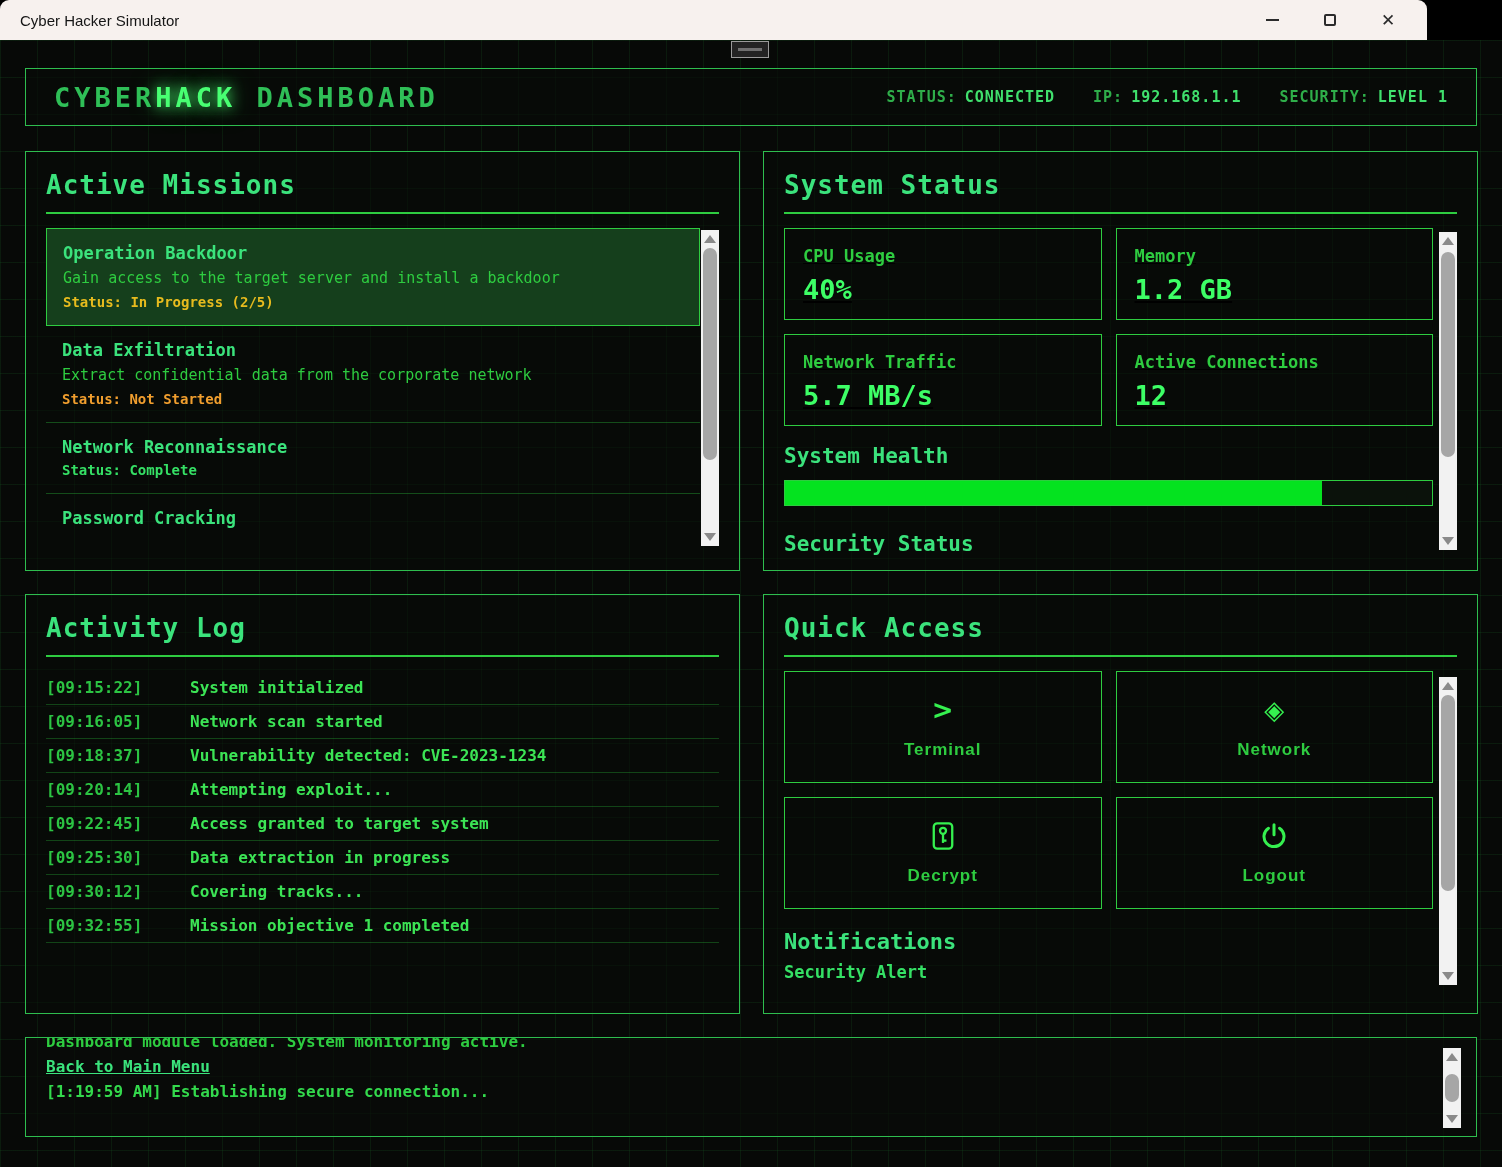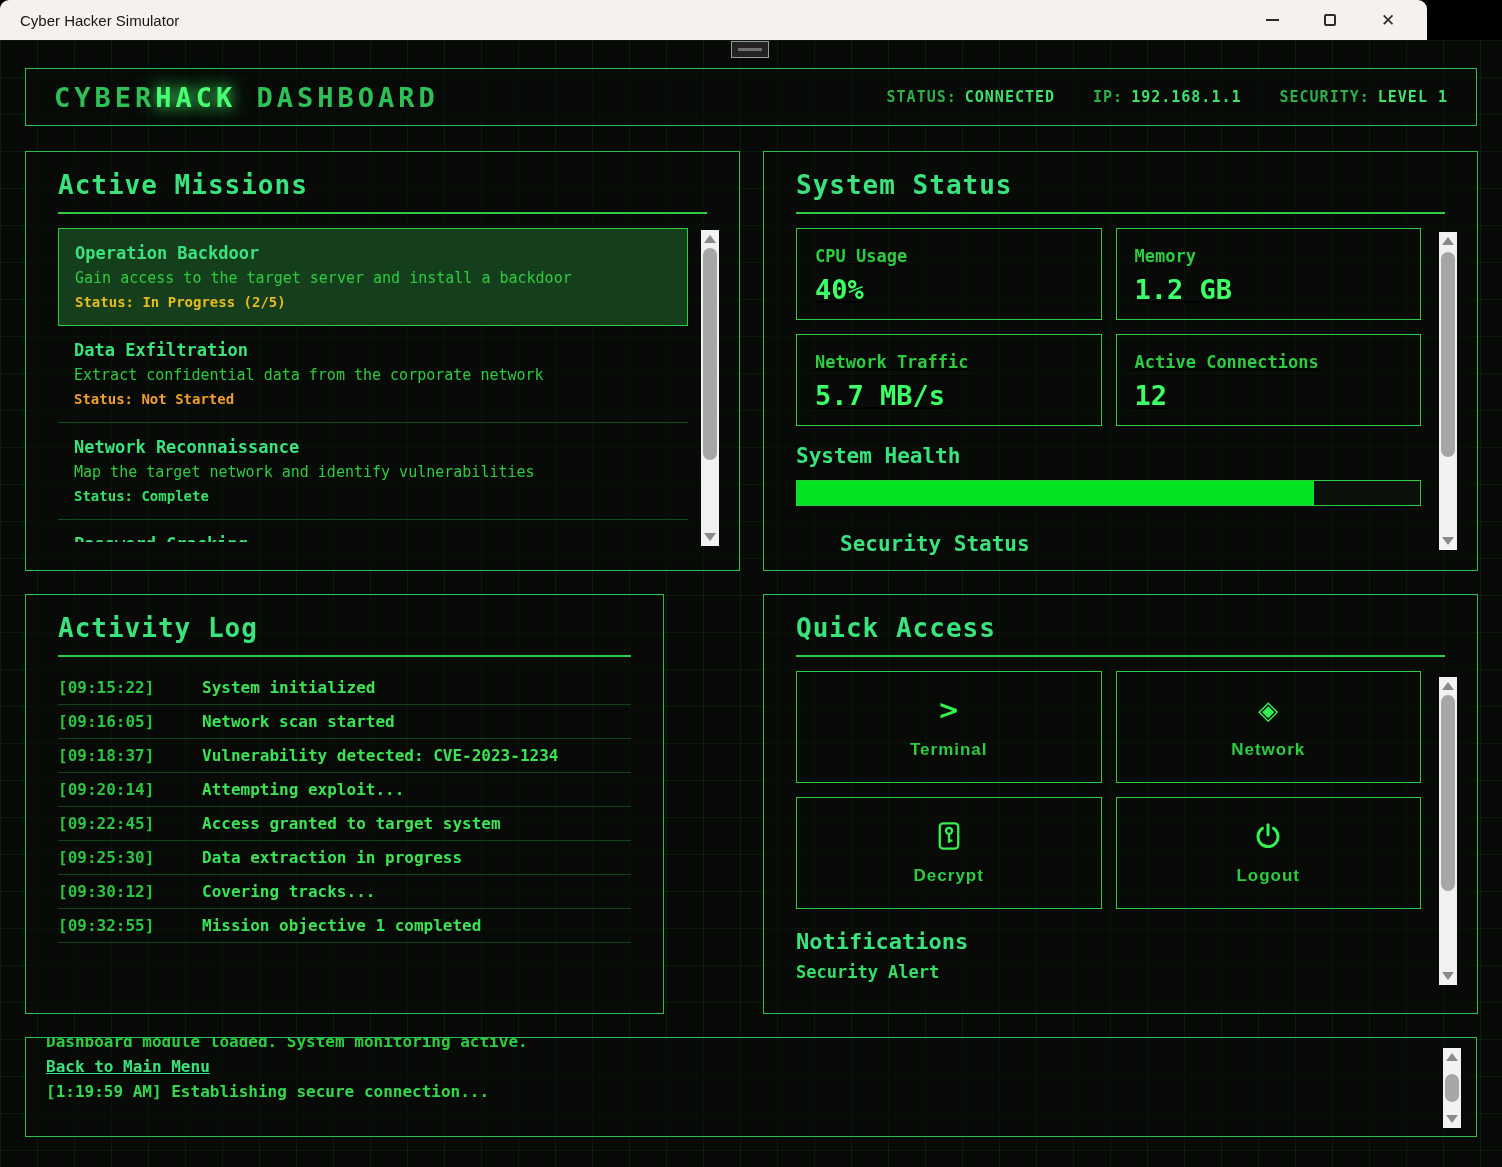"Active Missions" .panel { padding: 18px 32px -> 18px 20px }
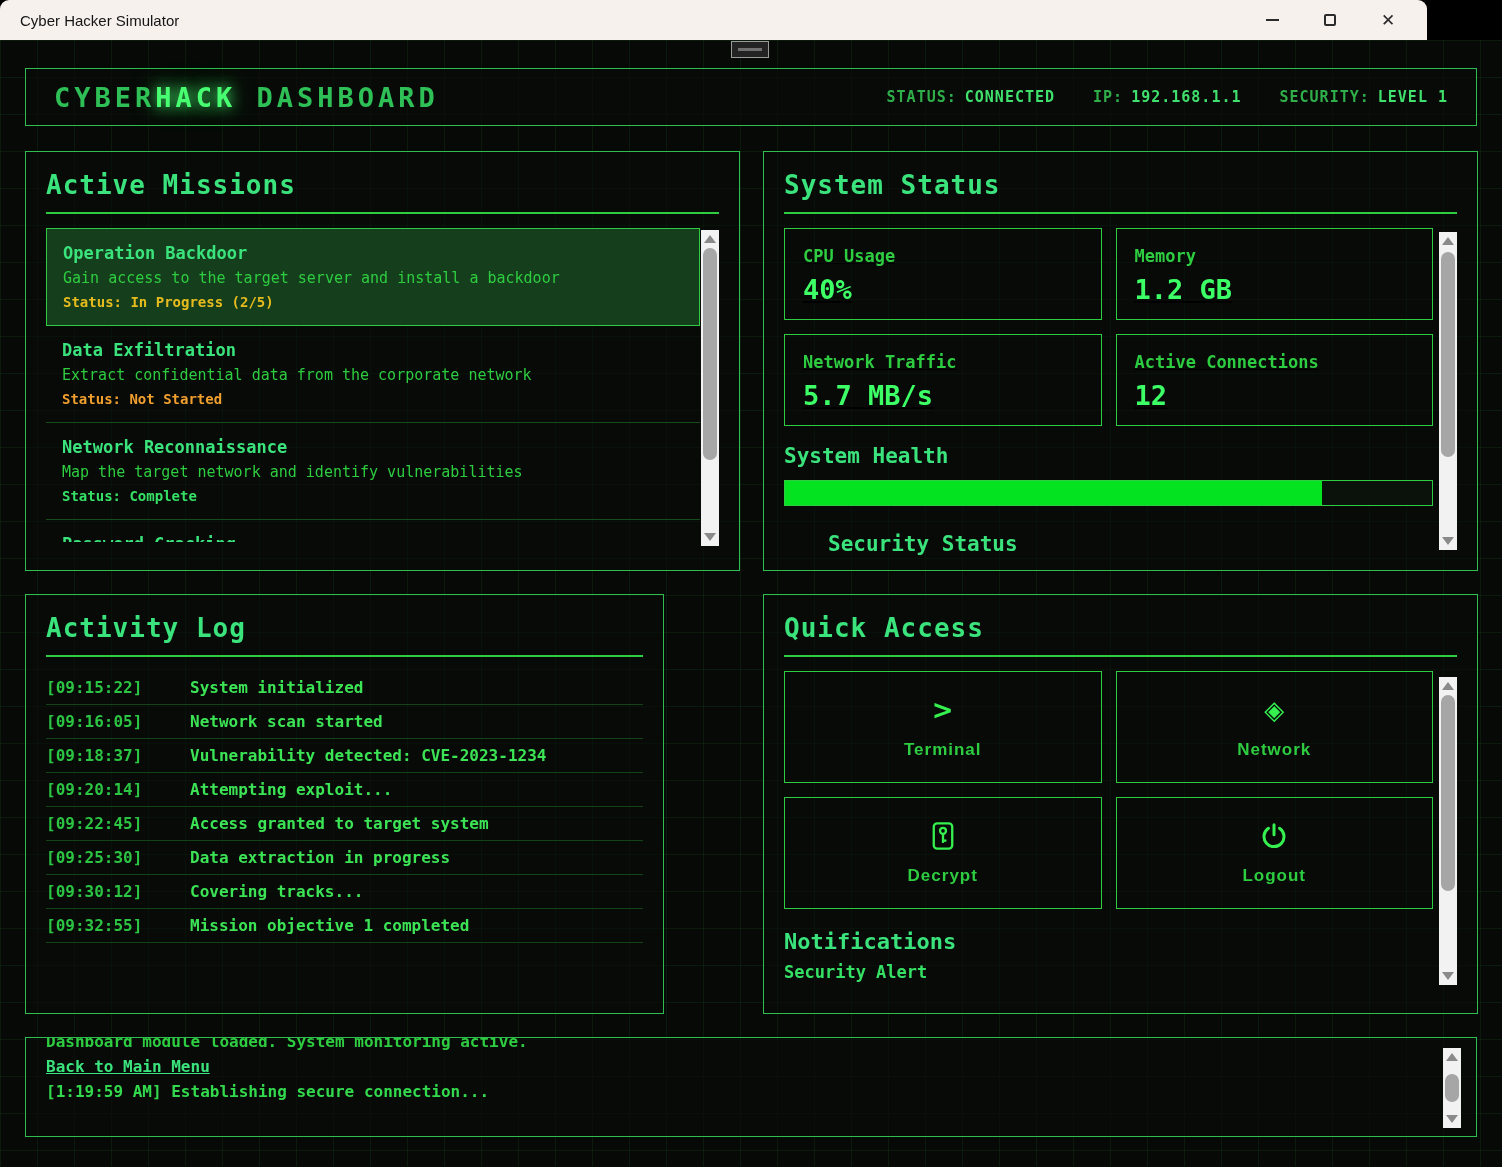"Map the target network and" div.m-desc { html: <div>Map the target network and identify vulnerabilities</div> -> none }
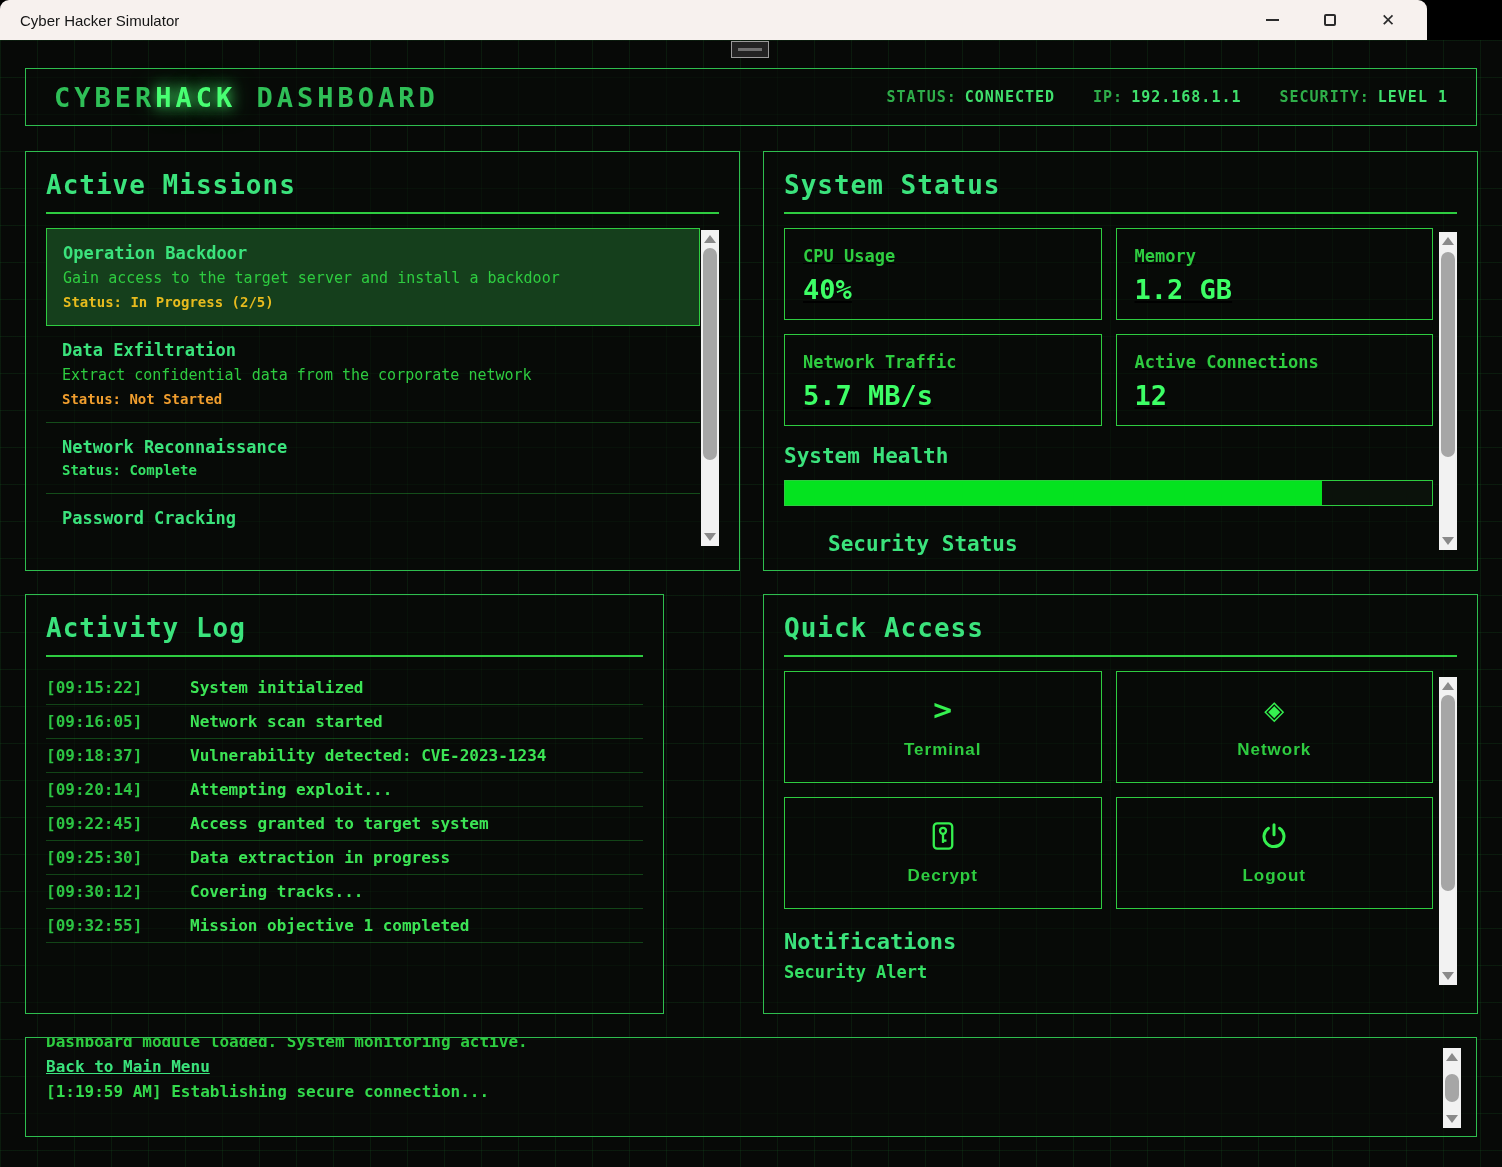"Security Status" .security-heading { margin-left: 44px -> none }
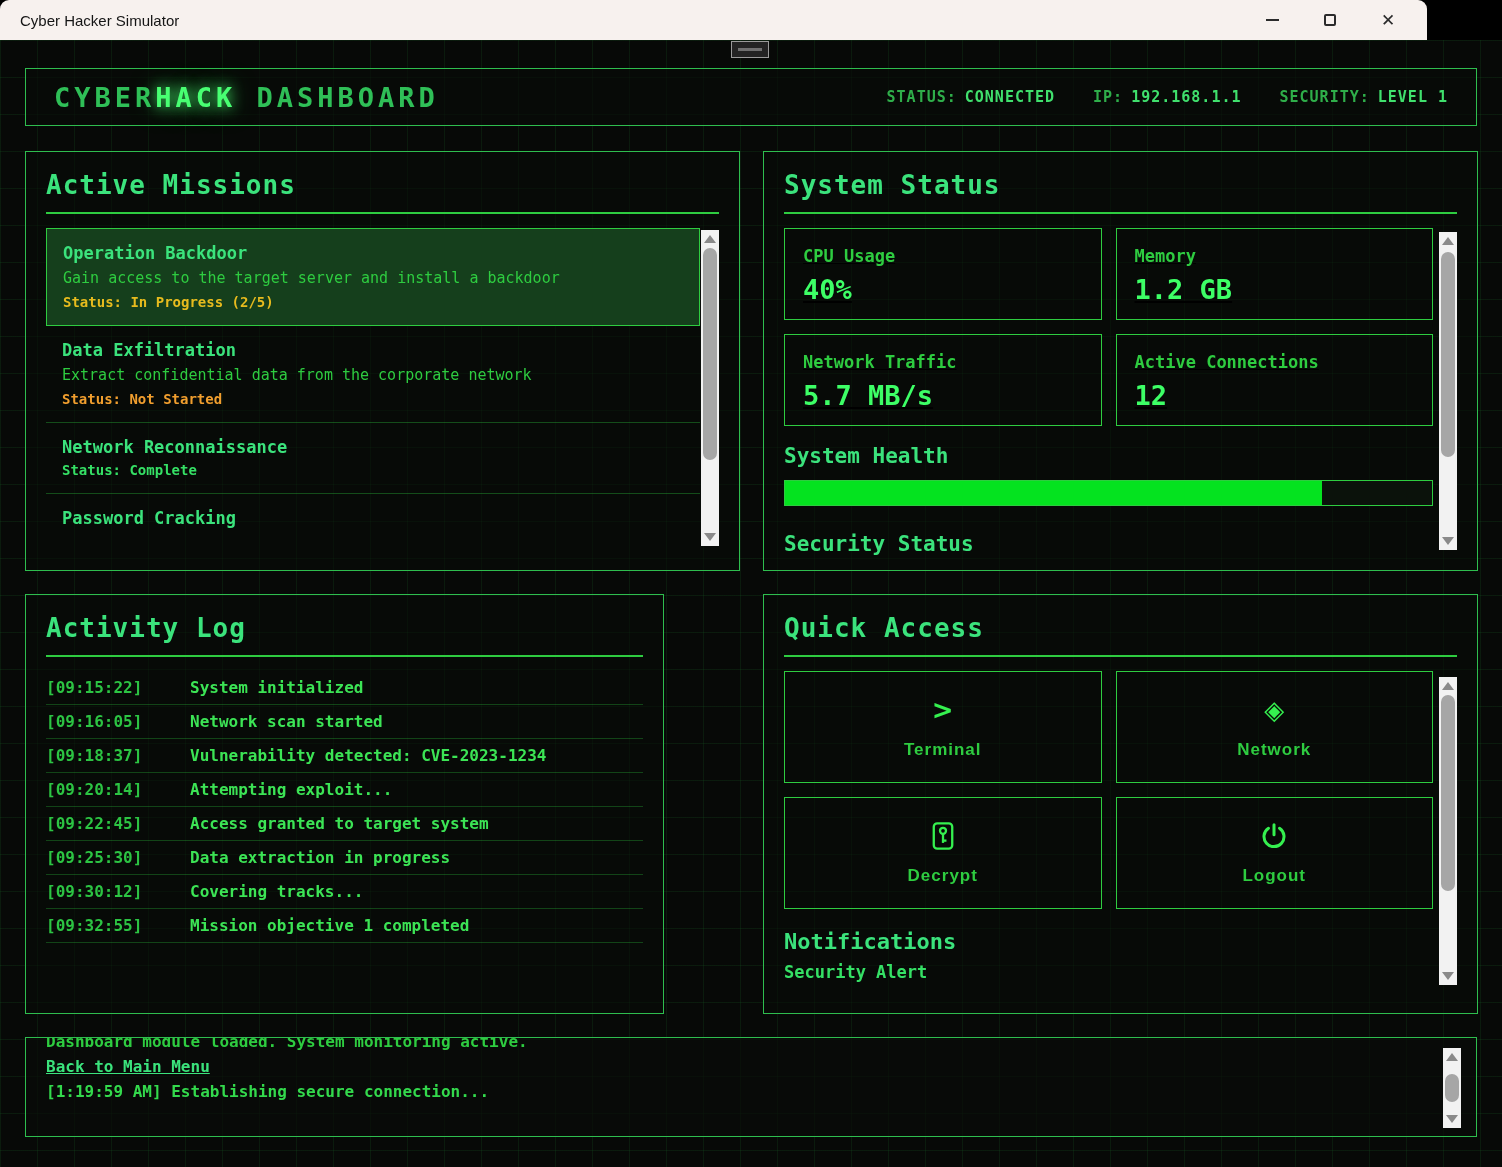"Activity Log" .p-log { width: 639px -> 715px }
